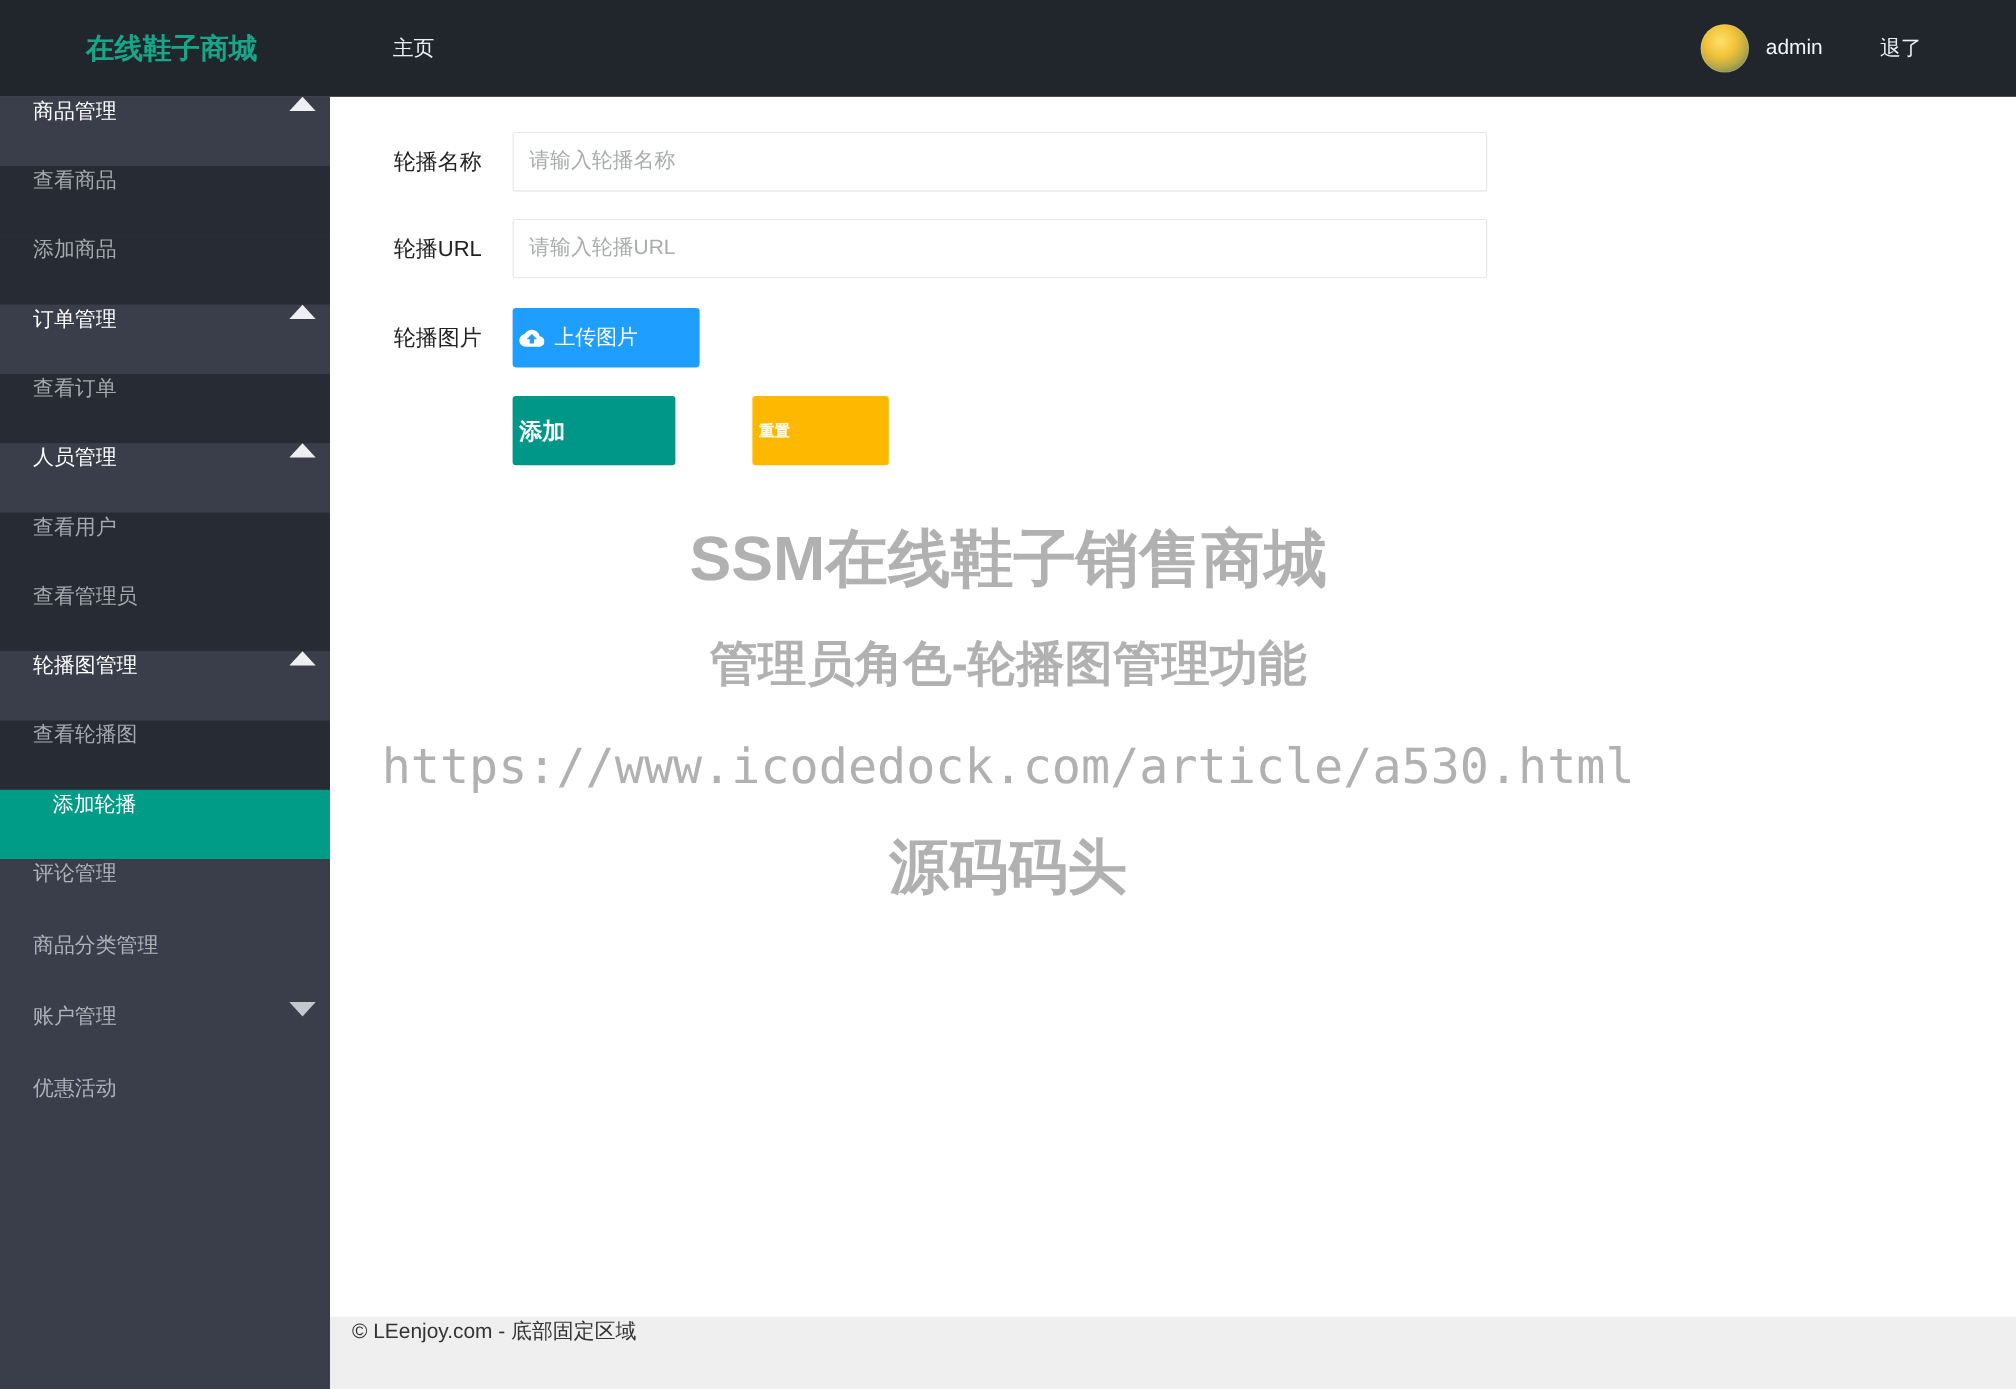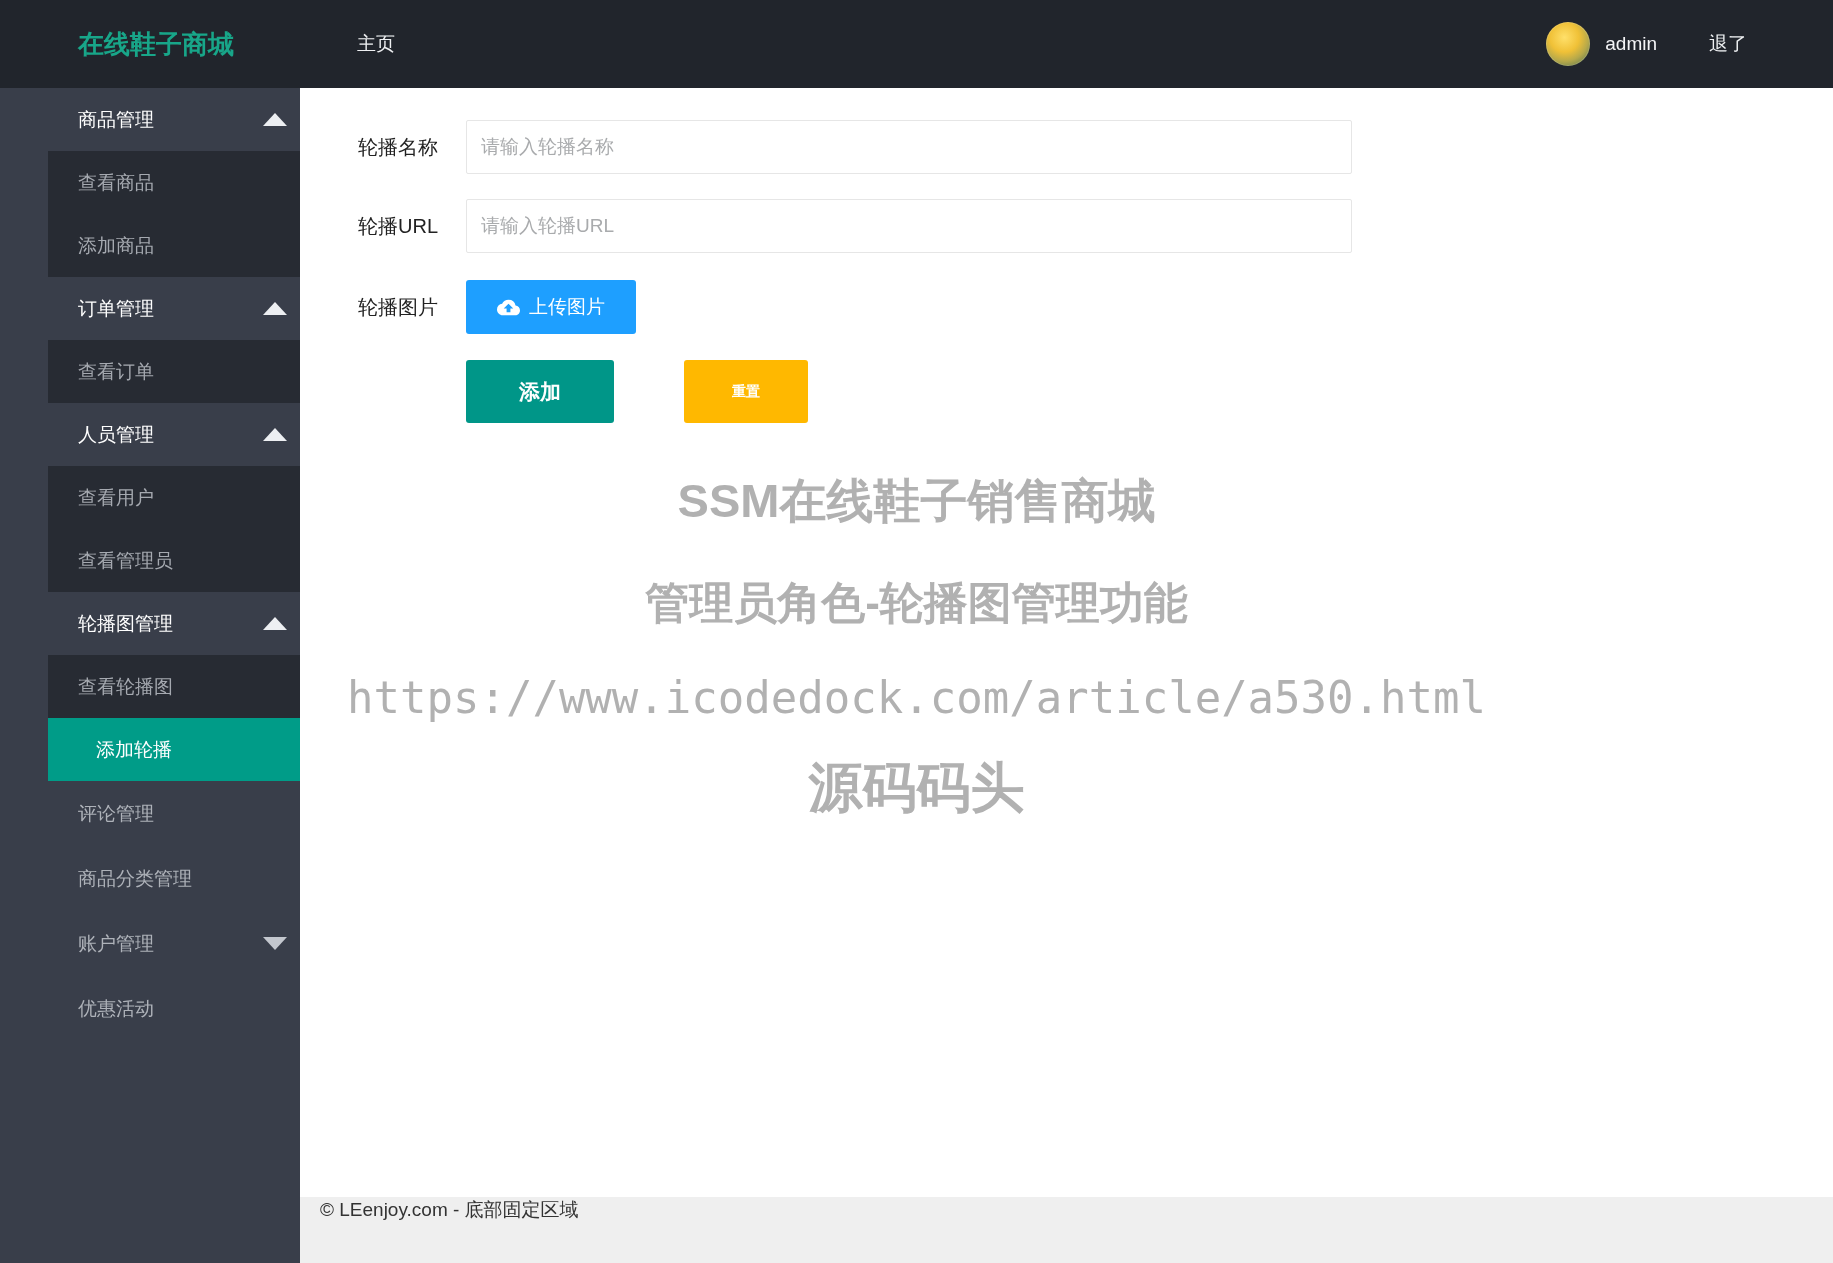"商品管理" .s-row { align-items: center -> flex-start; margin-left: 48px -> none }
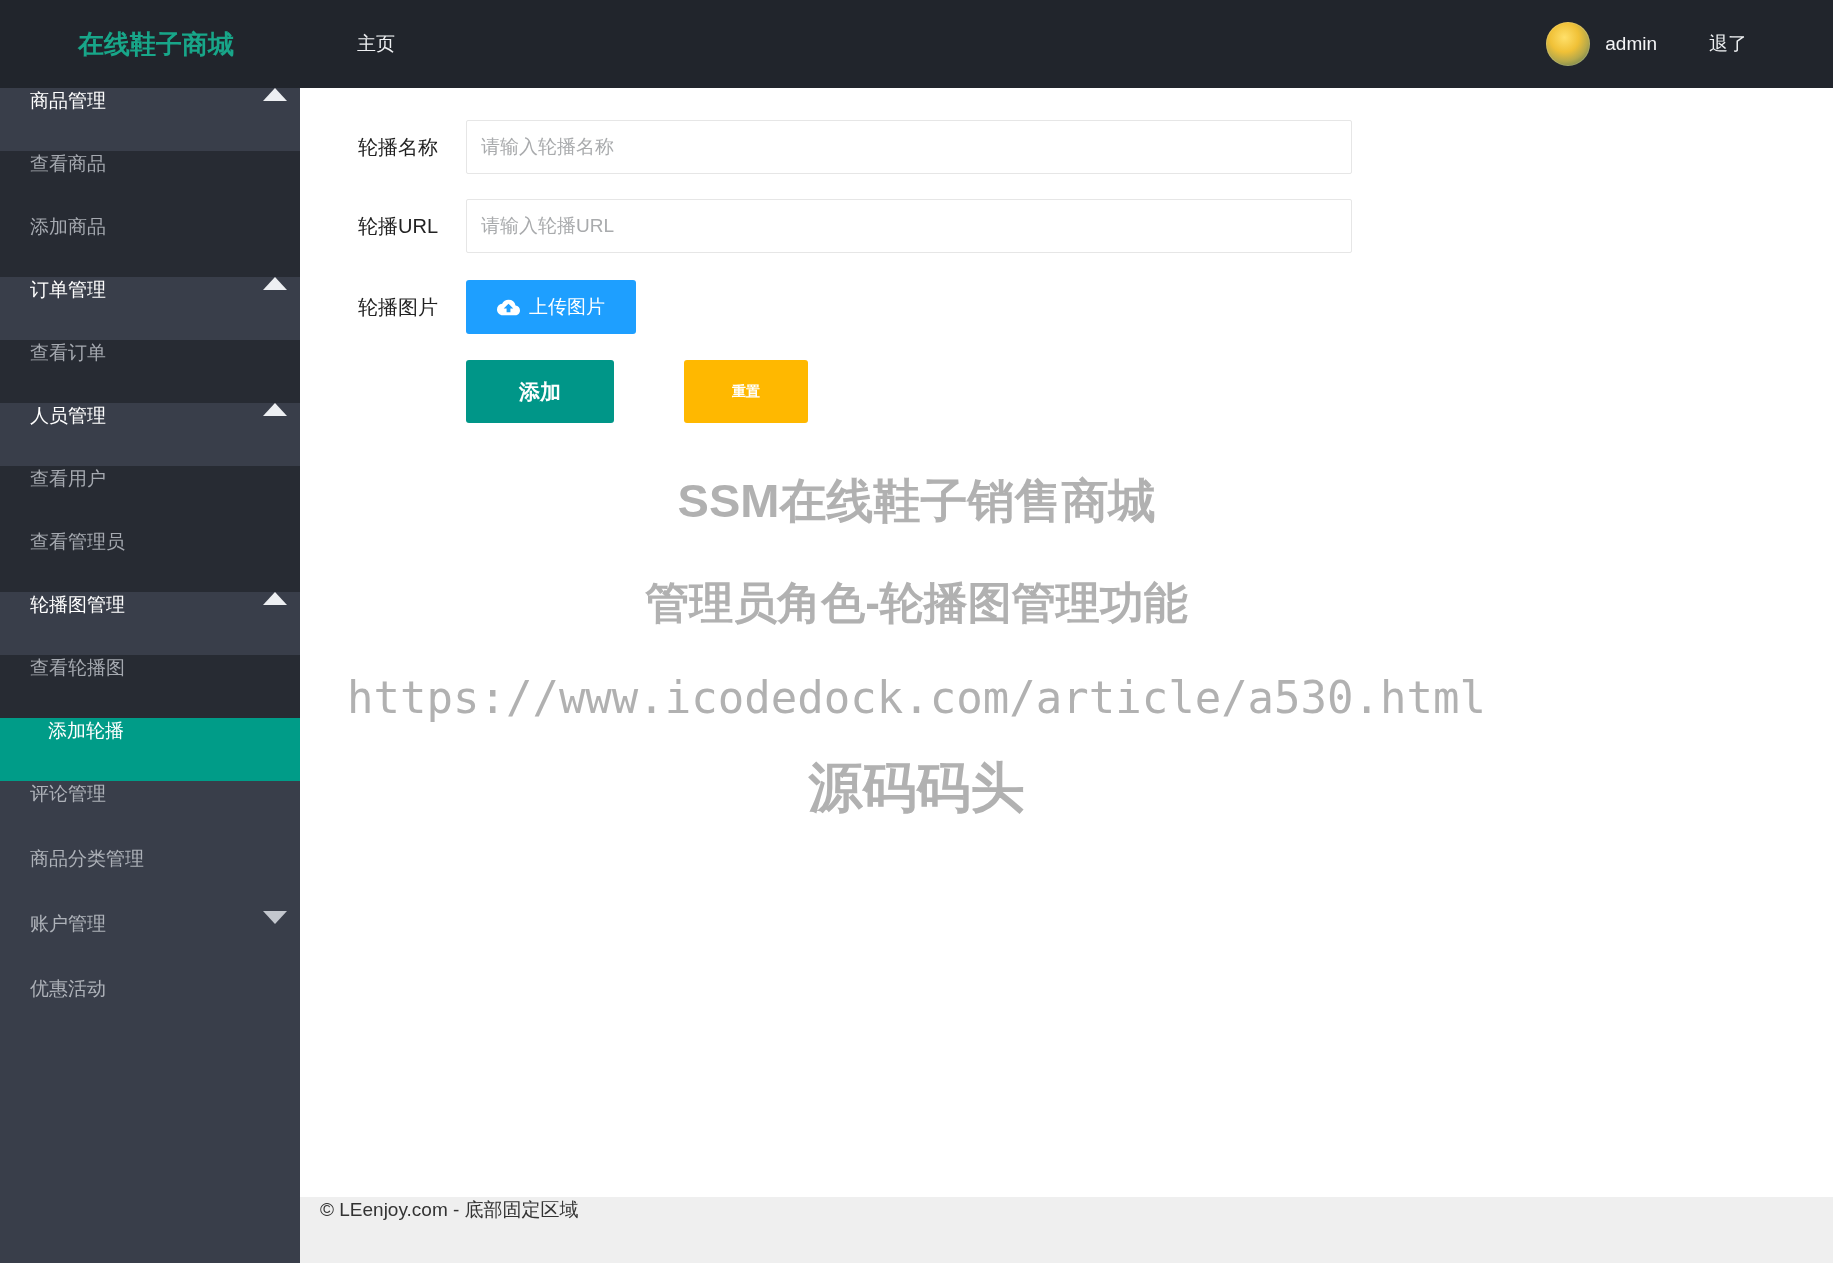"上传图片" .btn { justify-content: center -> none }
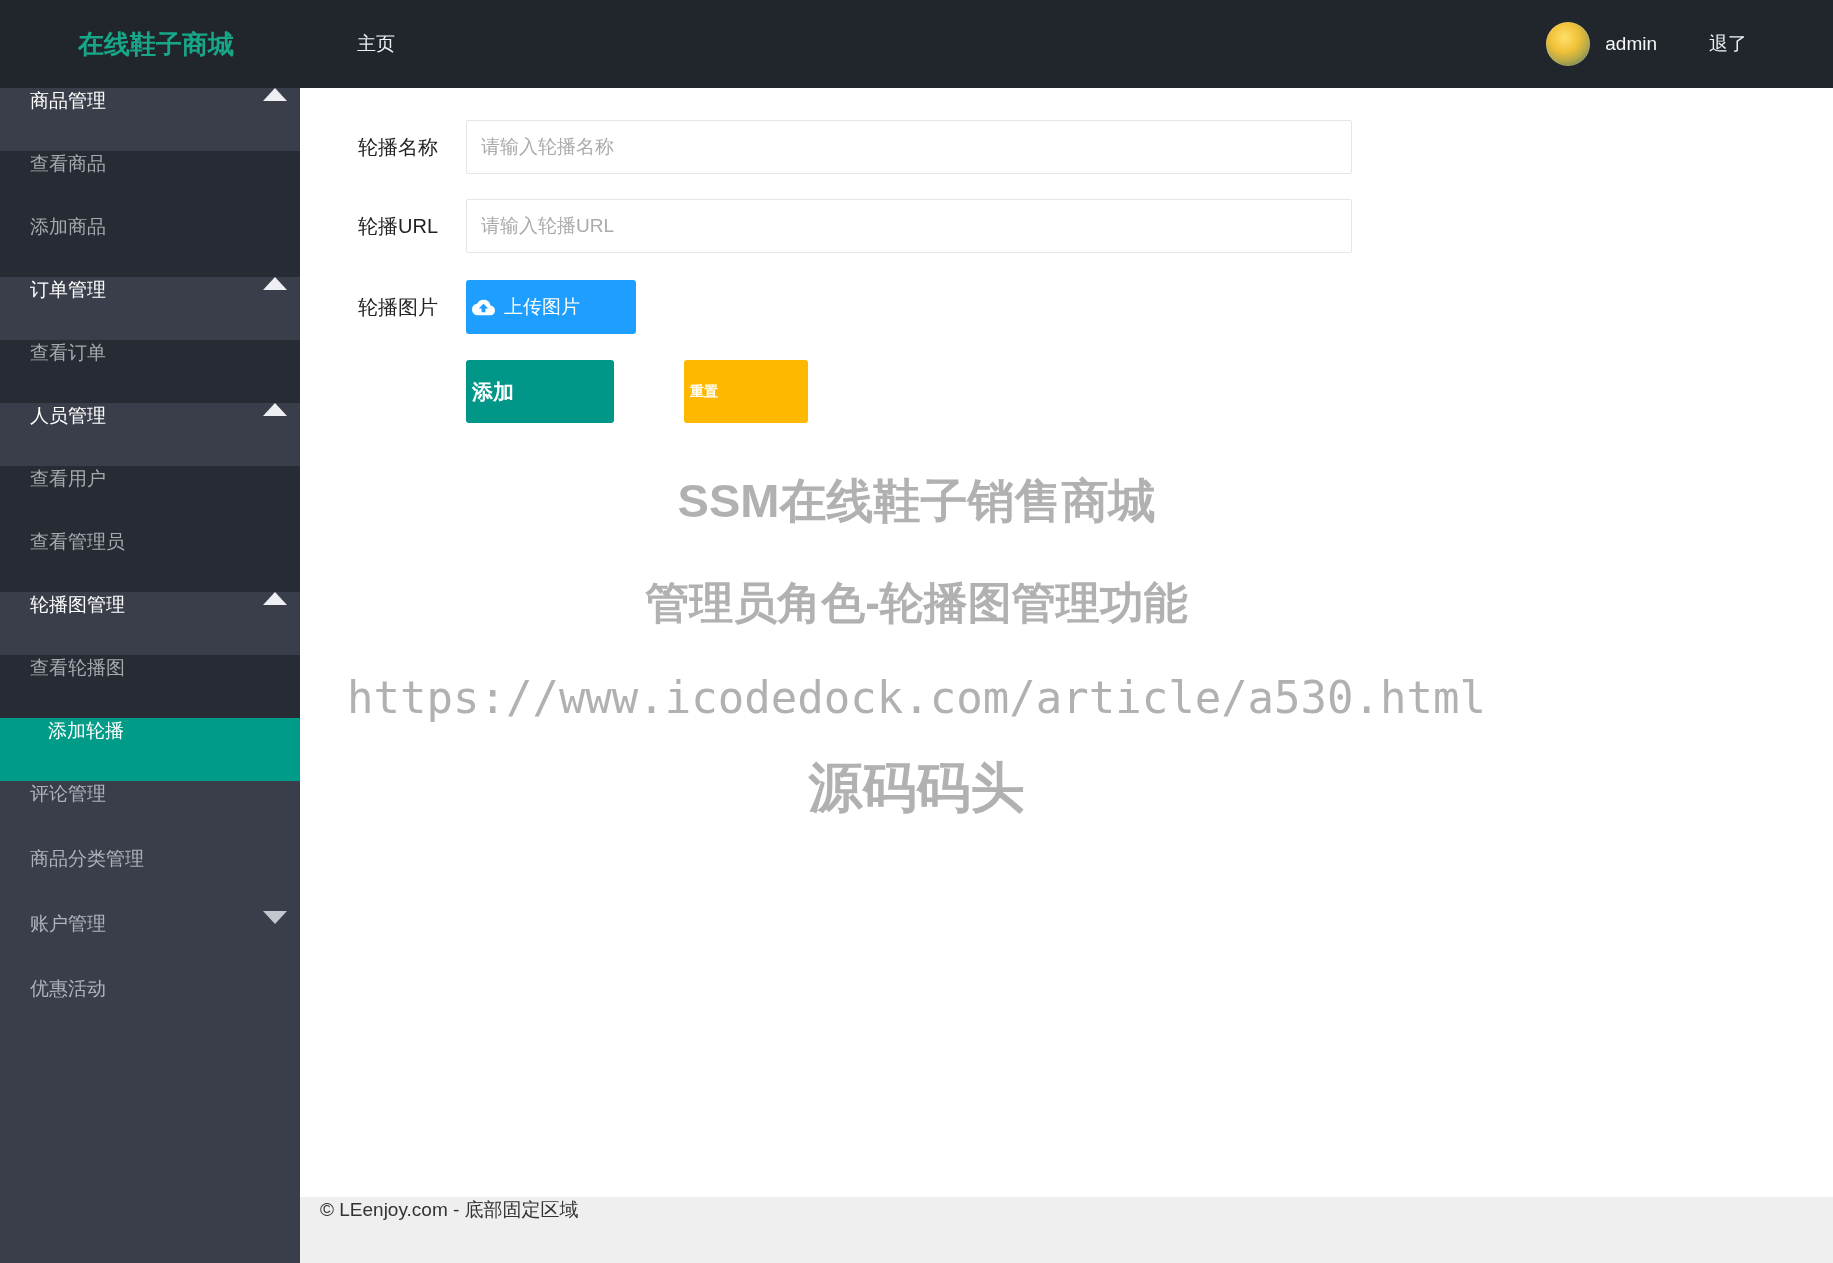"SSM在线鞋子销售商城" .wm-1 { font-size: 47px -> 57px }
